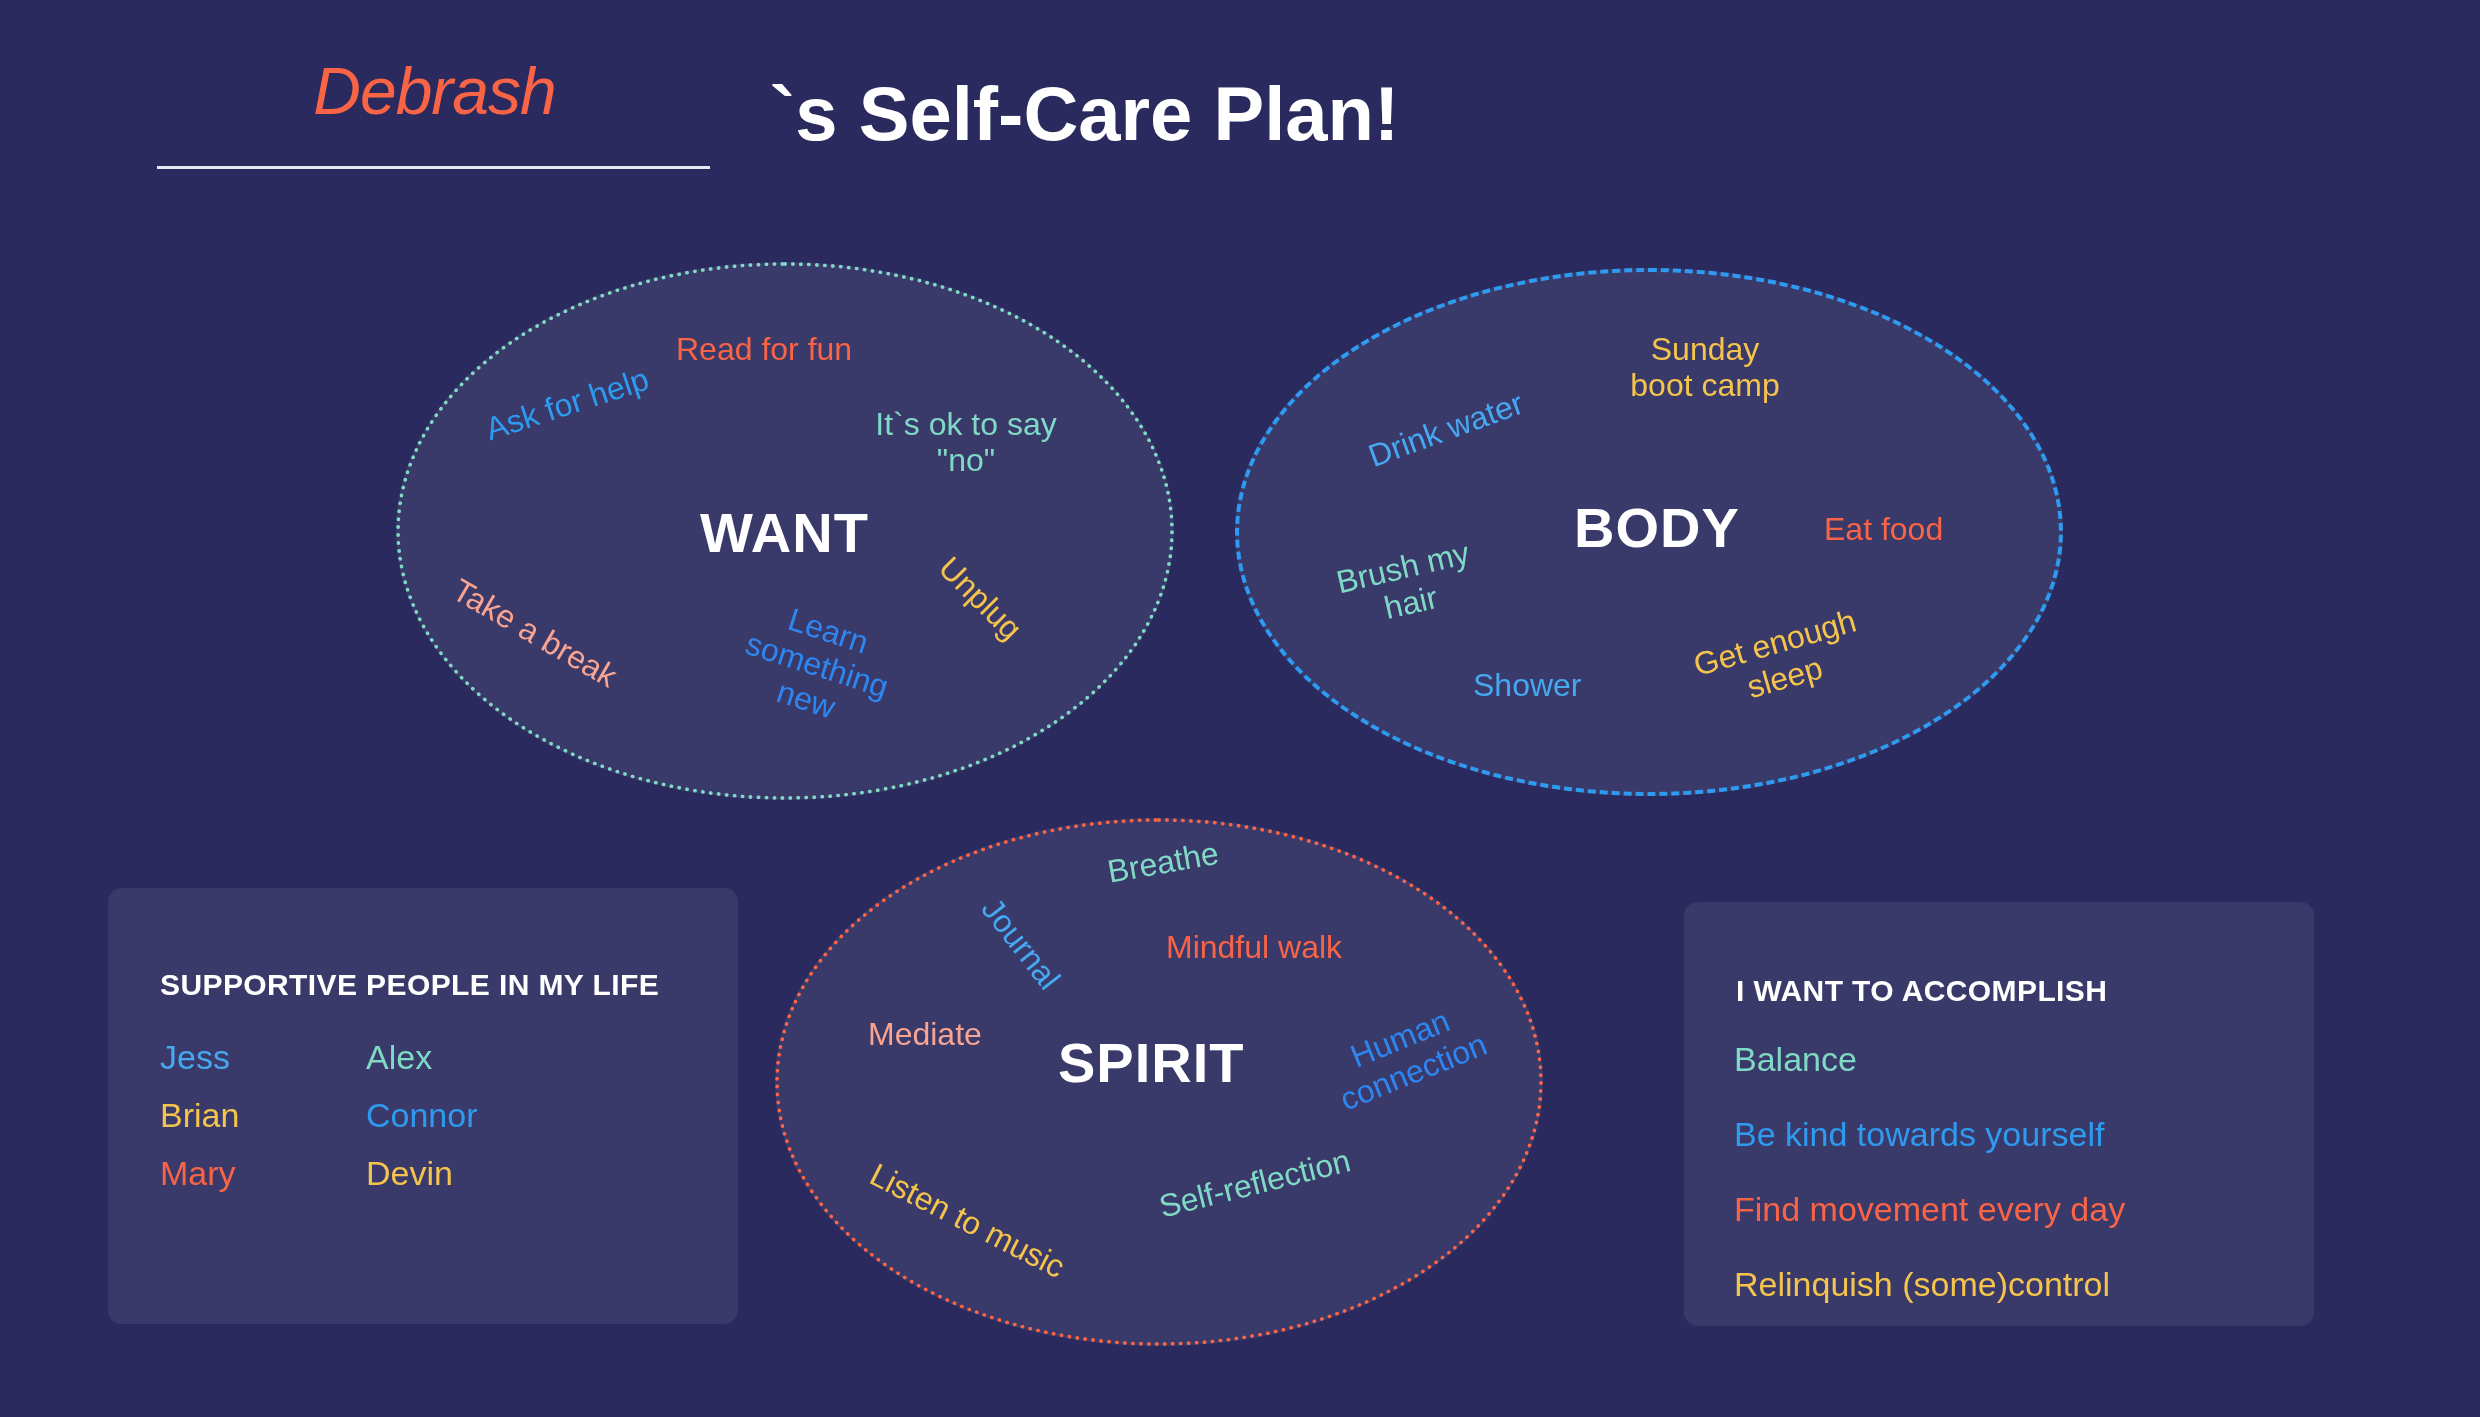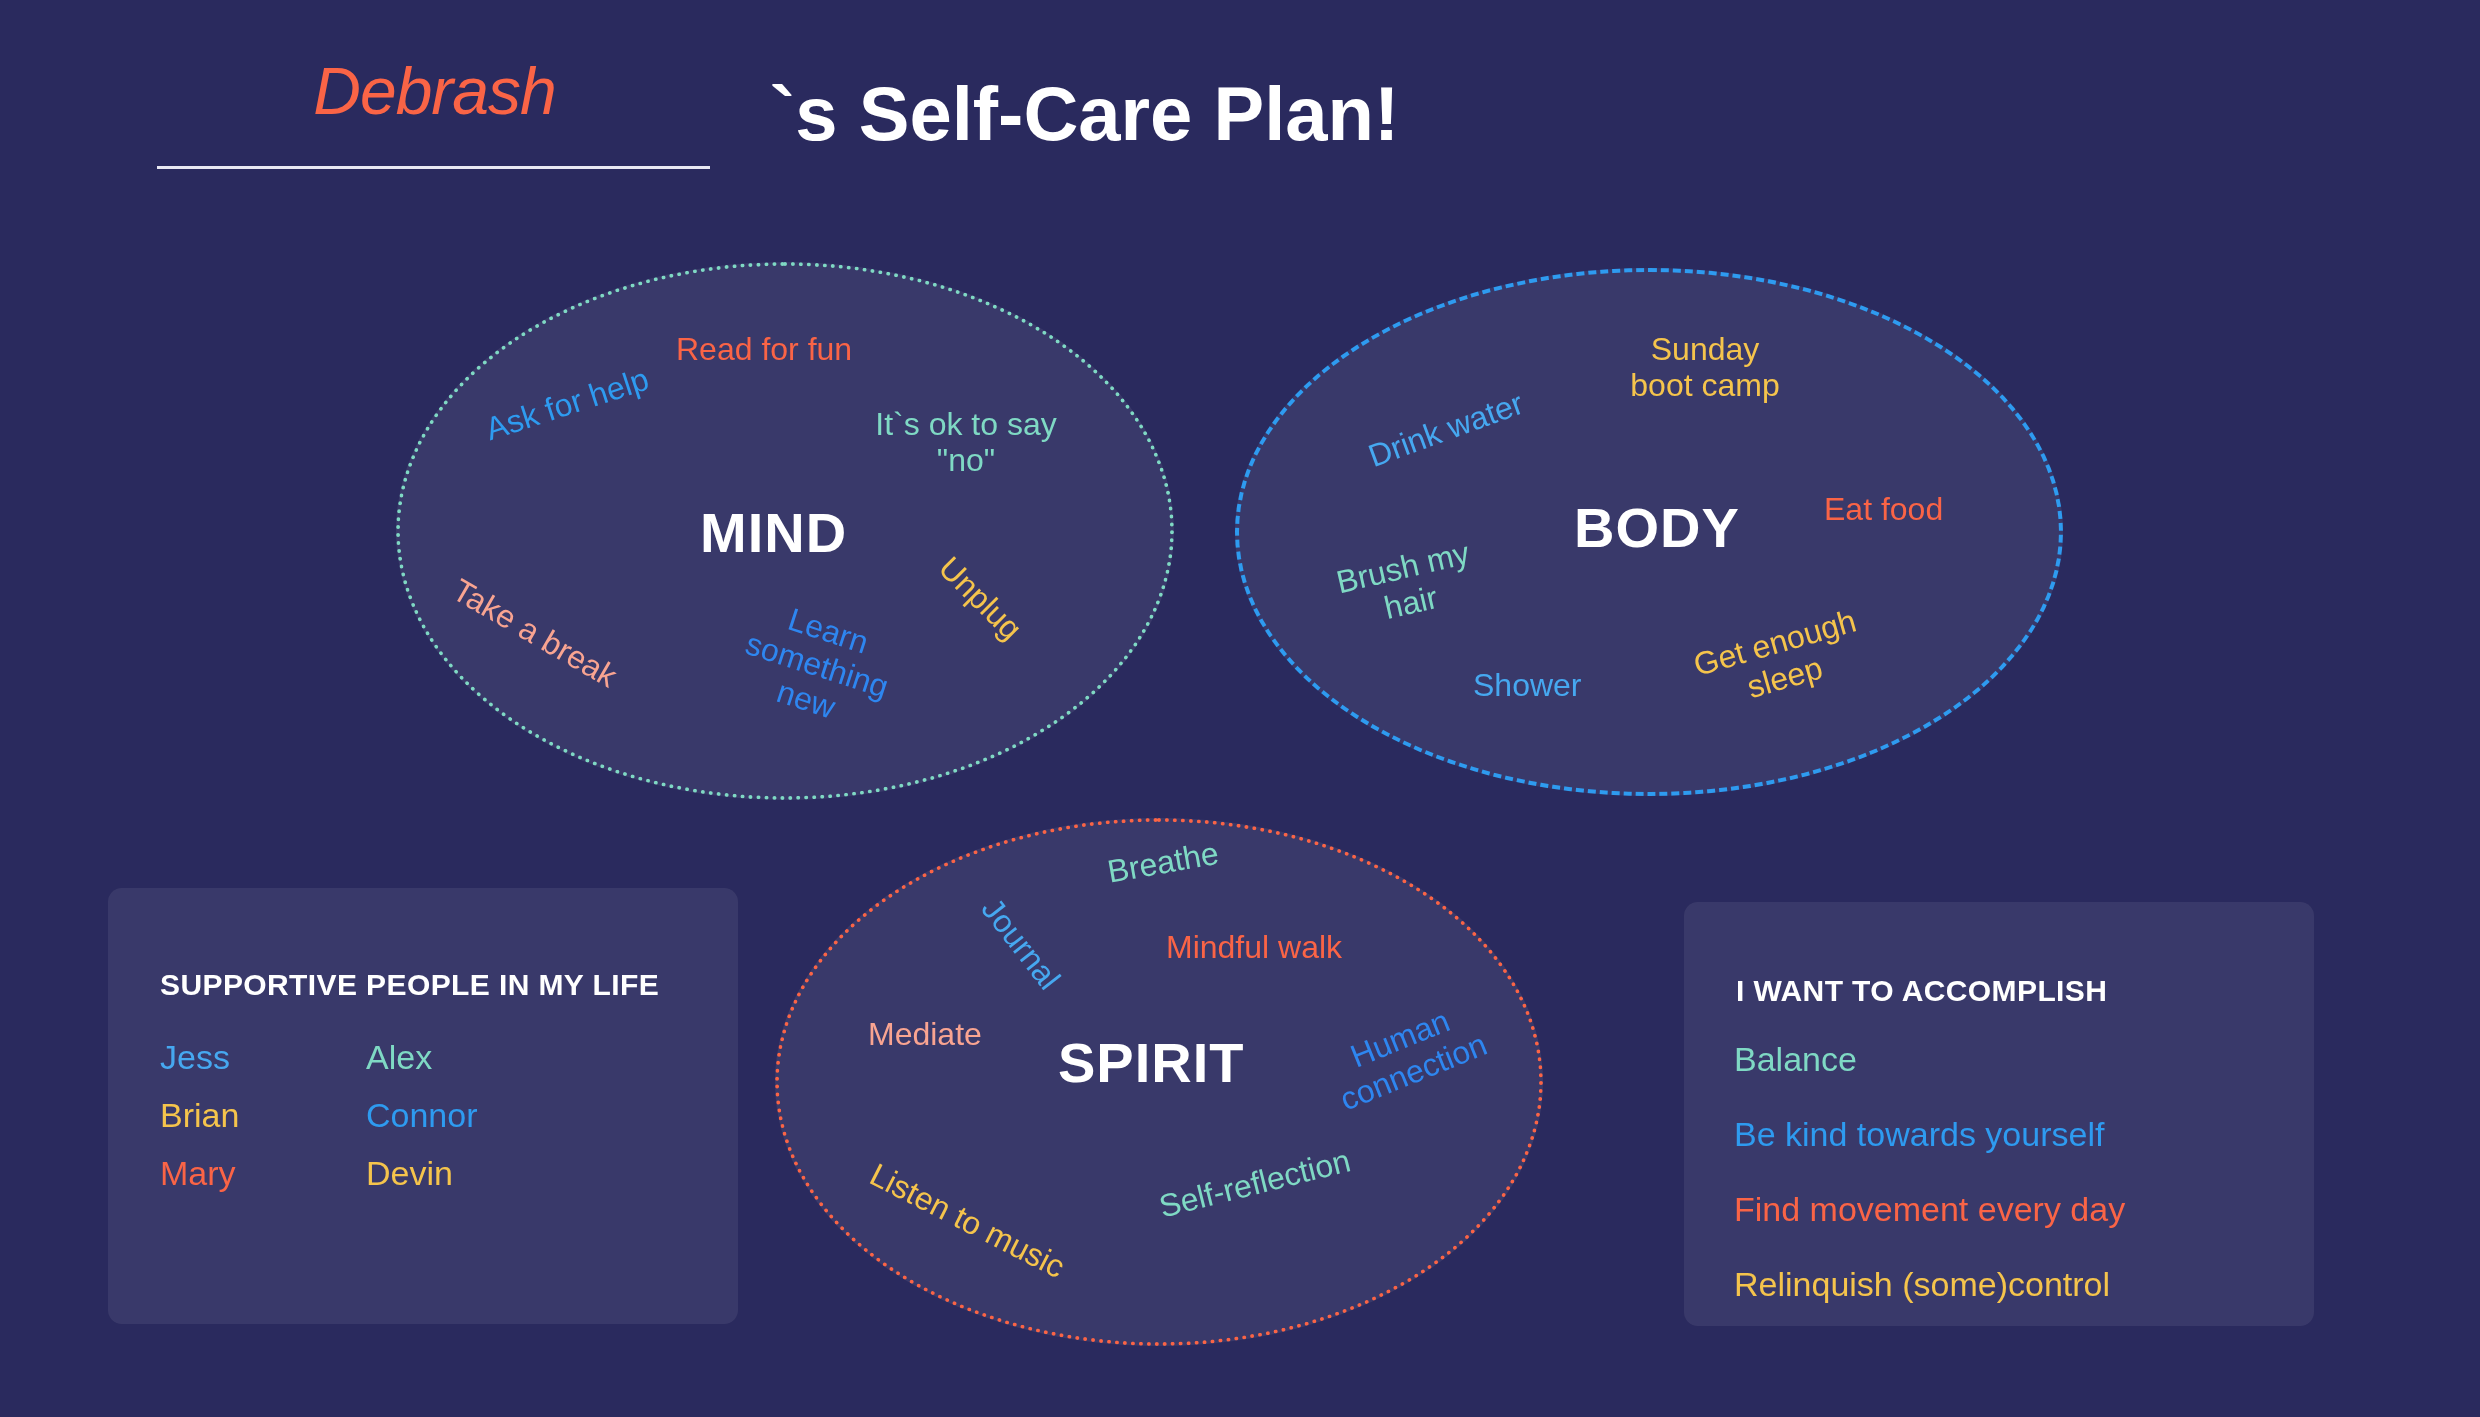"MIND" div.bubble-label { text: MIND -> WANT }
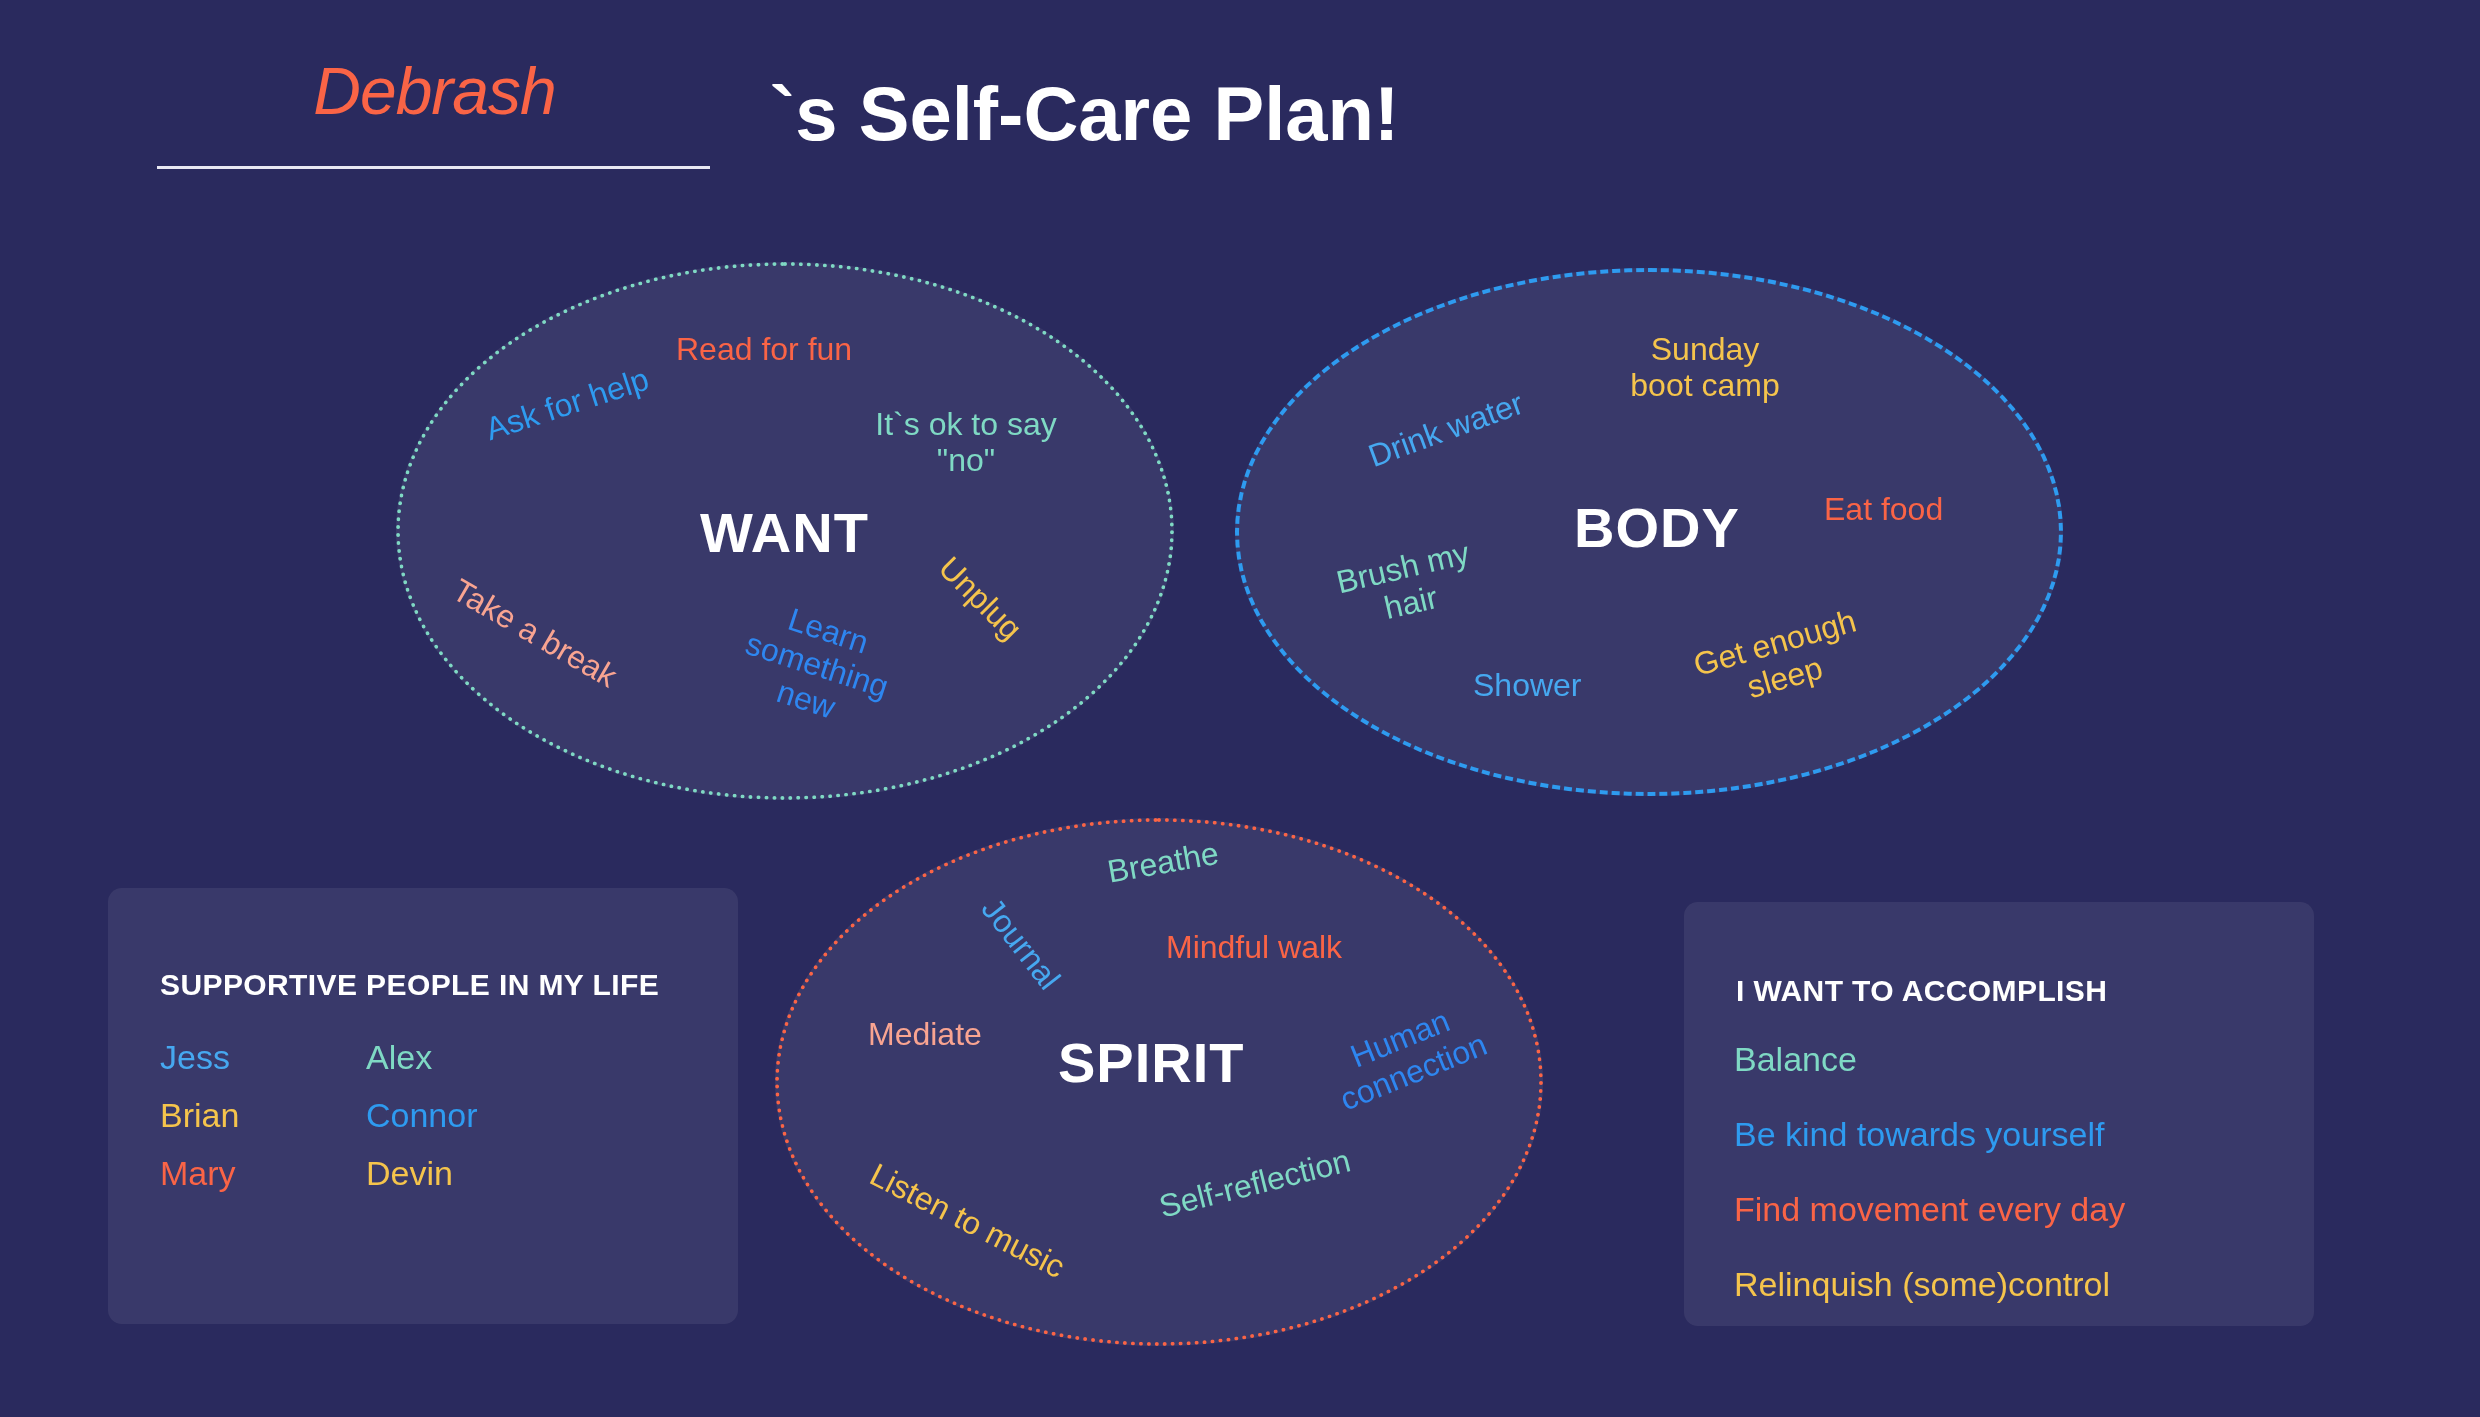"Eat food" div.tag { top: 492px -> 512px }
